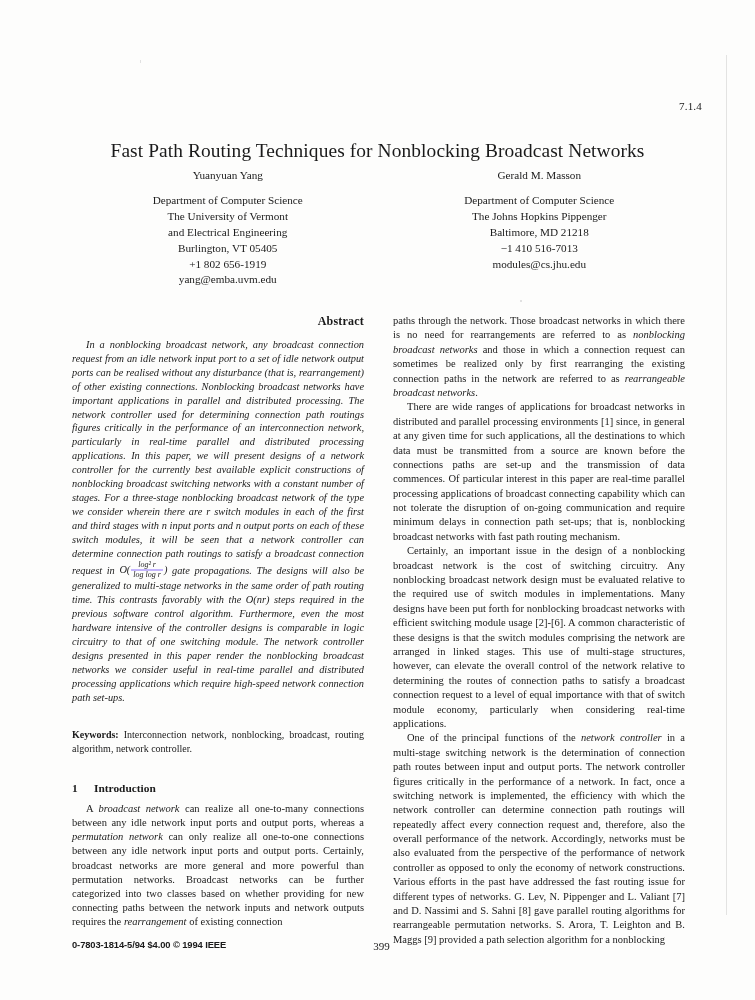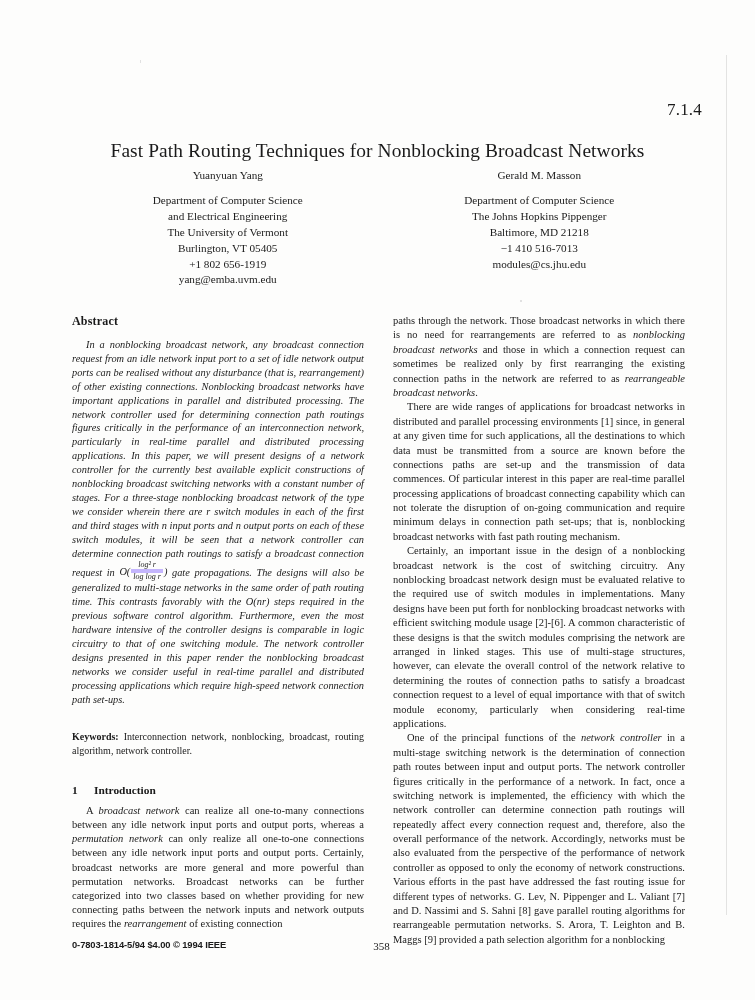"7.1.4" .session-id { font-size: 17px -> 11px }
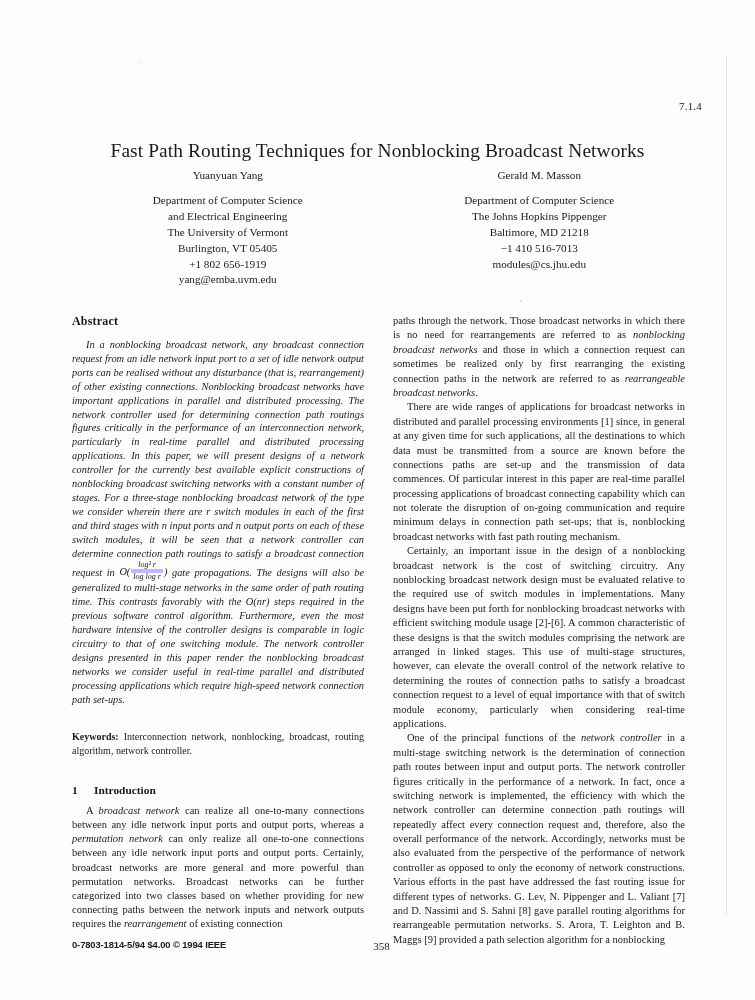"and Electrical Engineering" span.affil-line { order: before "The University of Vermont" -> after "The University of Vermont" }
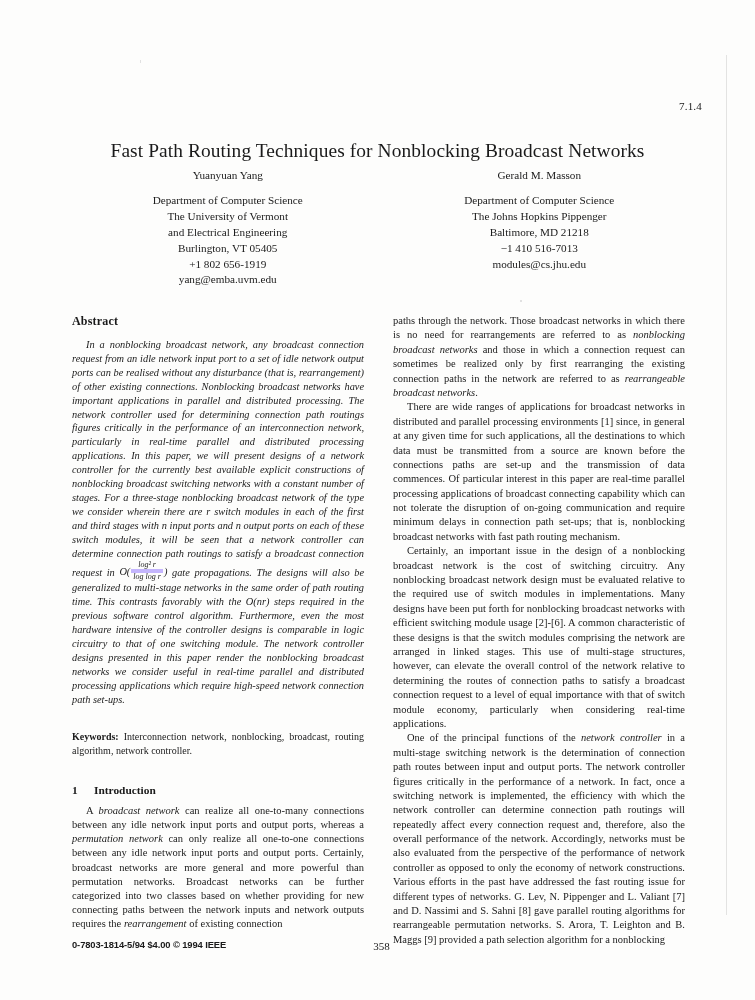"Abstract" .sec-head-centered { text-align: left -> right }
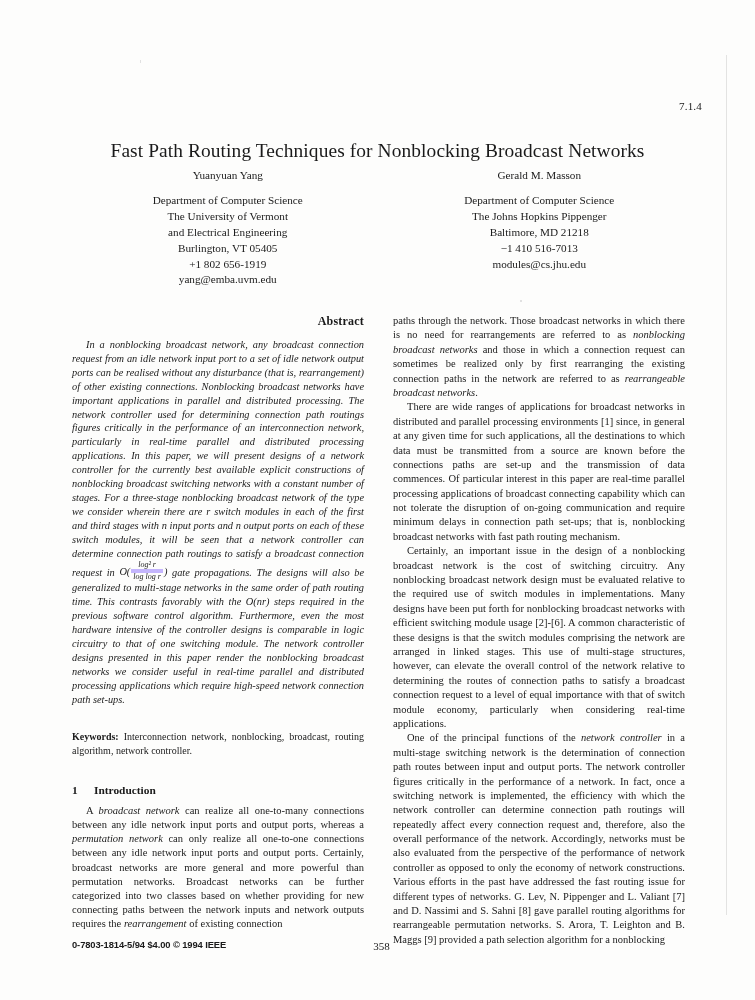"log² r" .frac .num { border-bottom: 4px solid #c4b5fd -> 2px solid #c4b5fd }
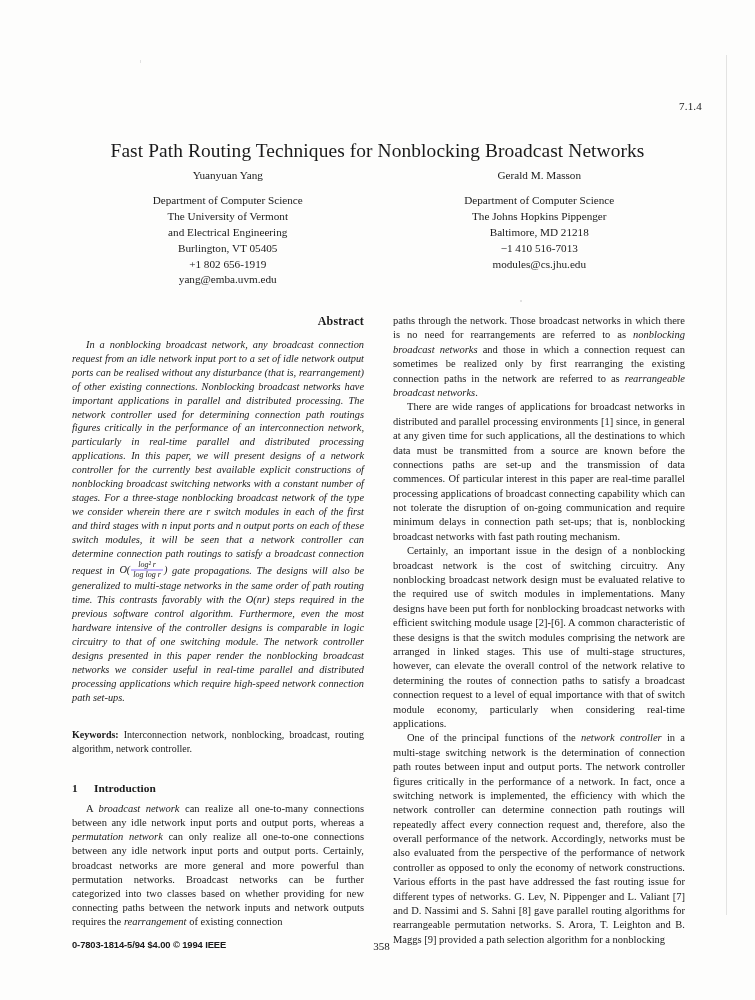"358" div.folio { text: 358 -> 399 }
